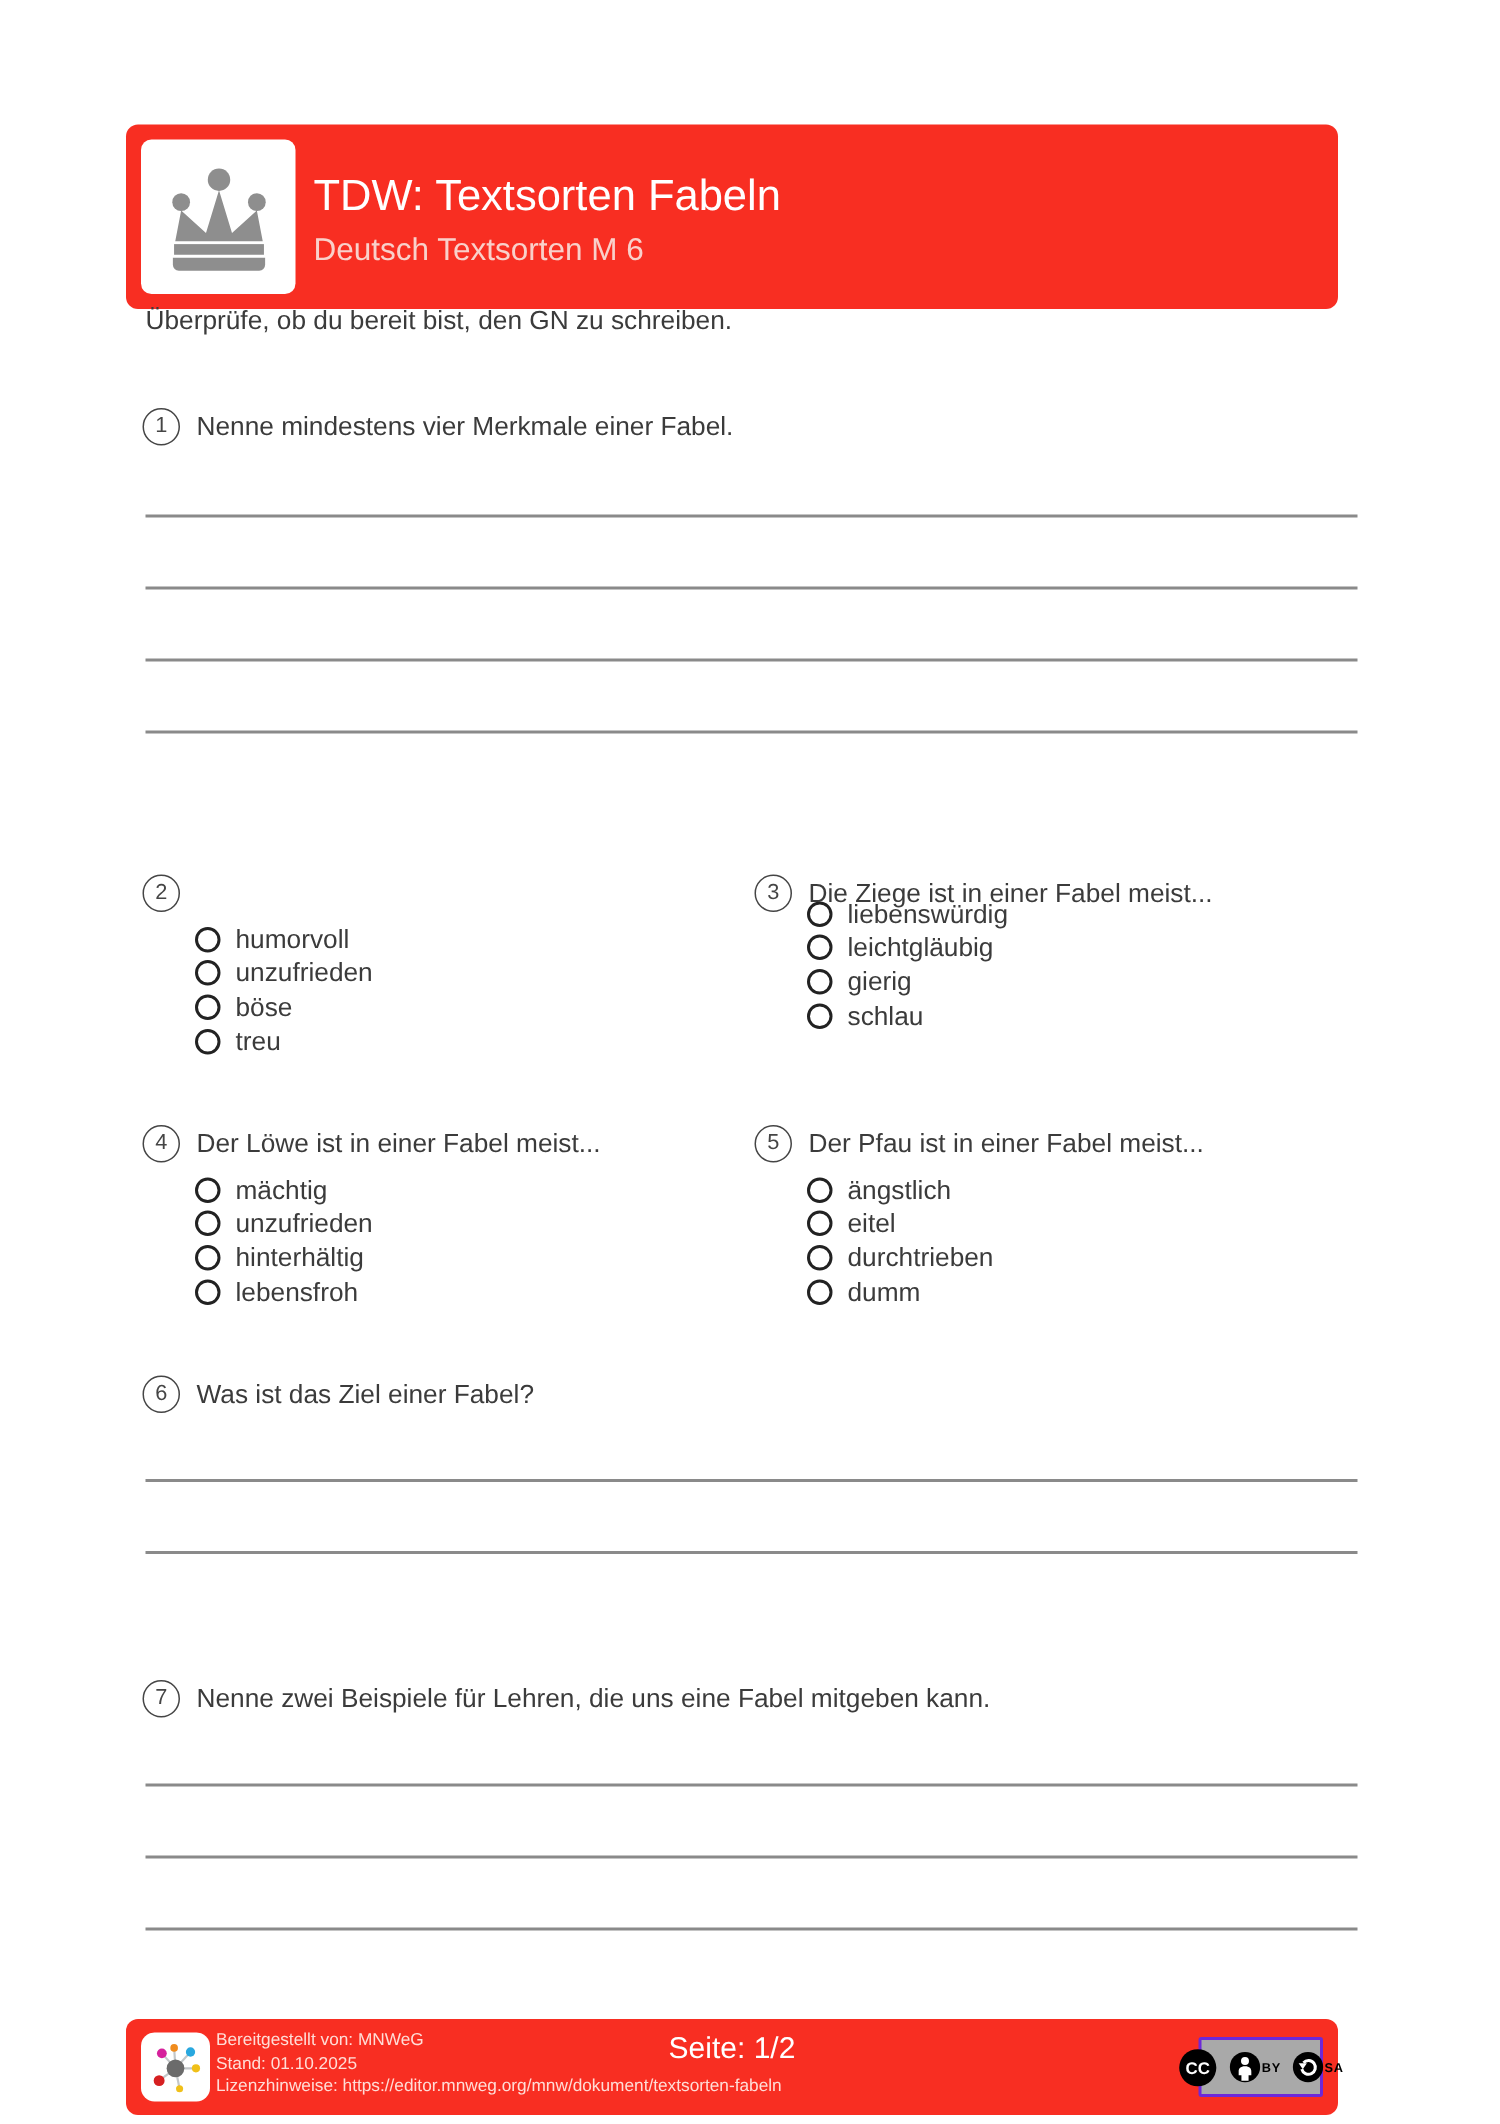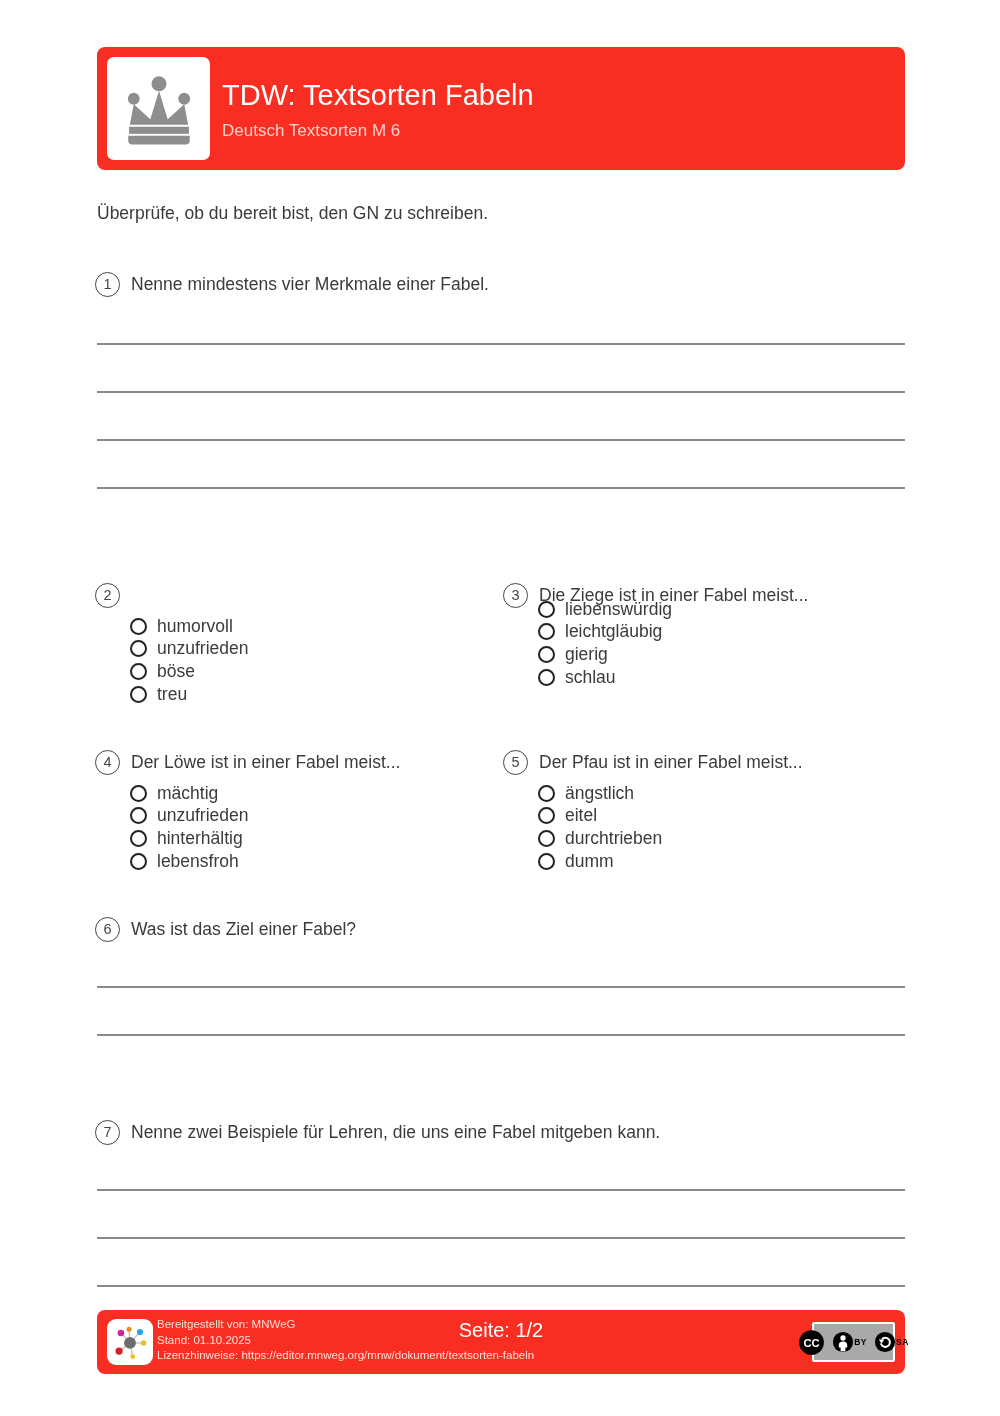"TDW: Textsorten Fabeln" .banner { left: 97px -> 84px; margin-top: none -> 36px }
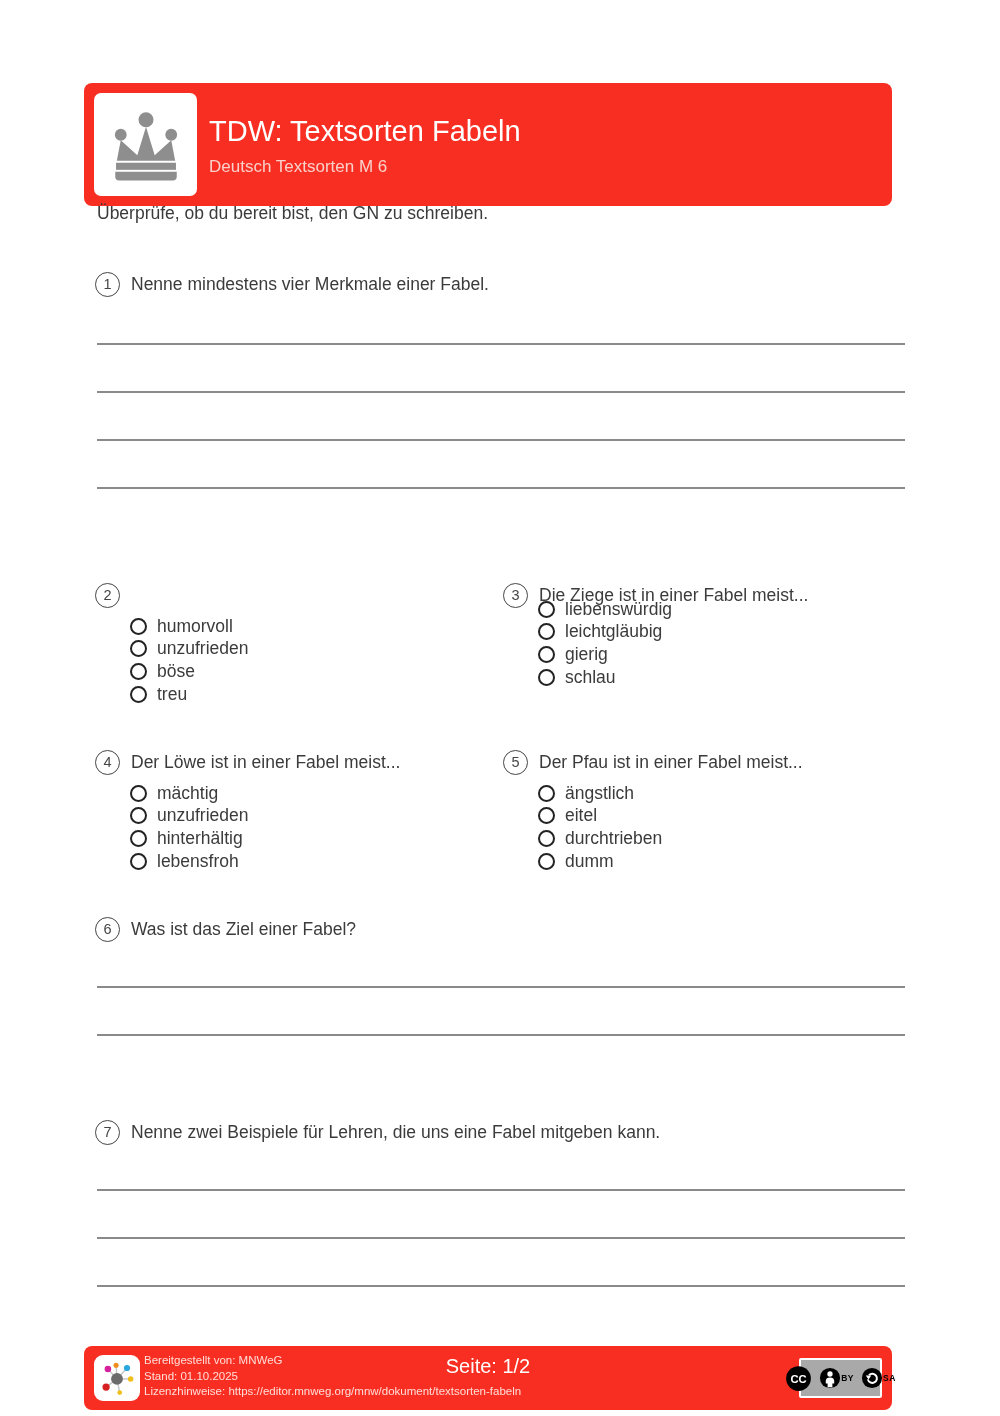"Deutsch Textsorten M 6" .subtitle { font-size: 17px -> 21px }
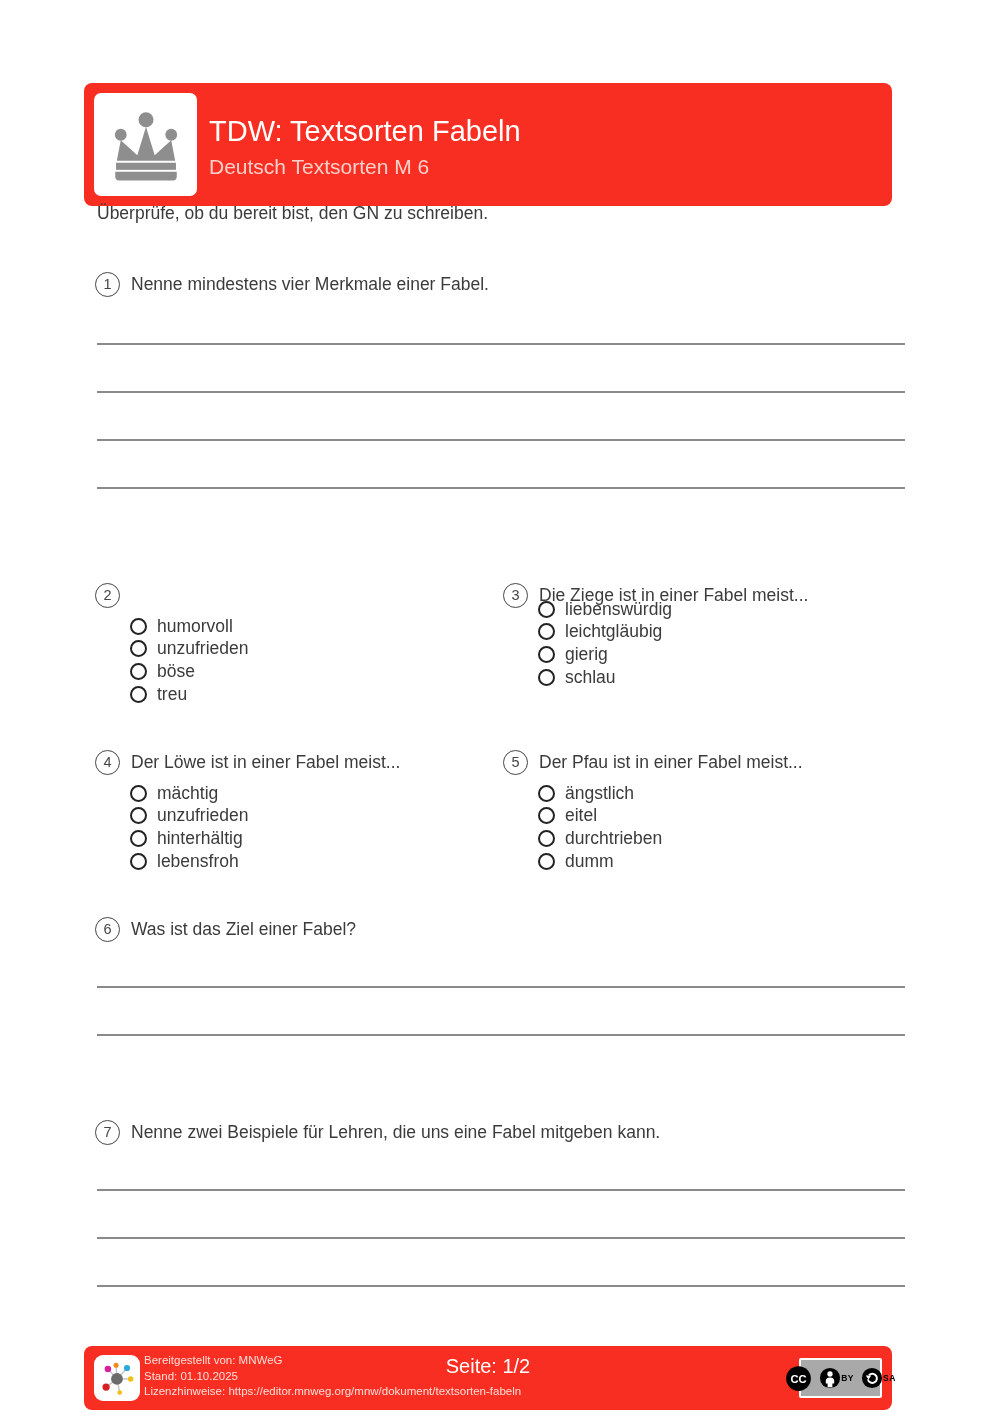"CC" .cc-badge { border: 2px solid #ffffff -> 2px solid #6d28d9 }
